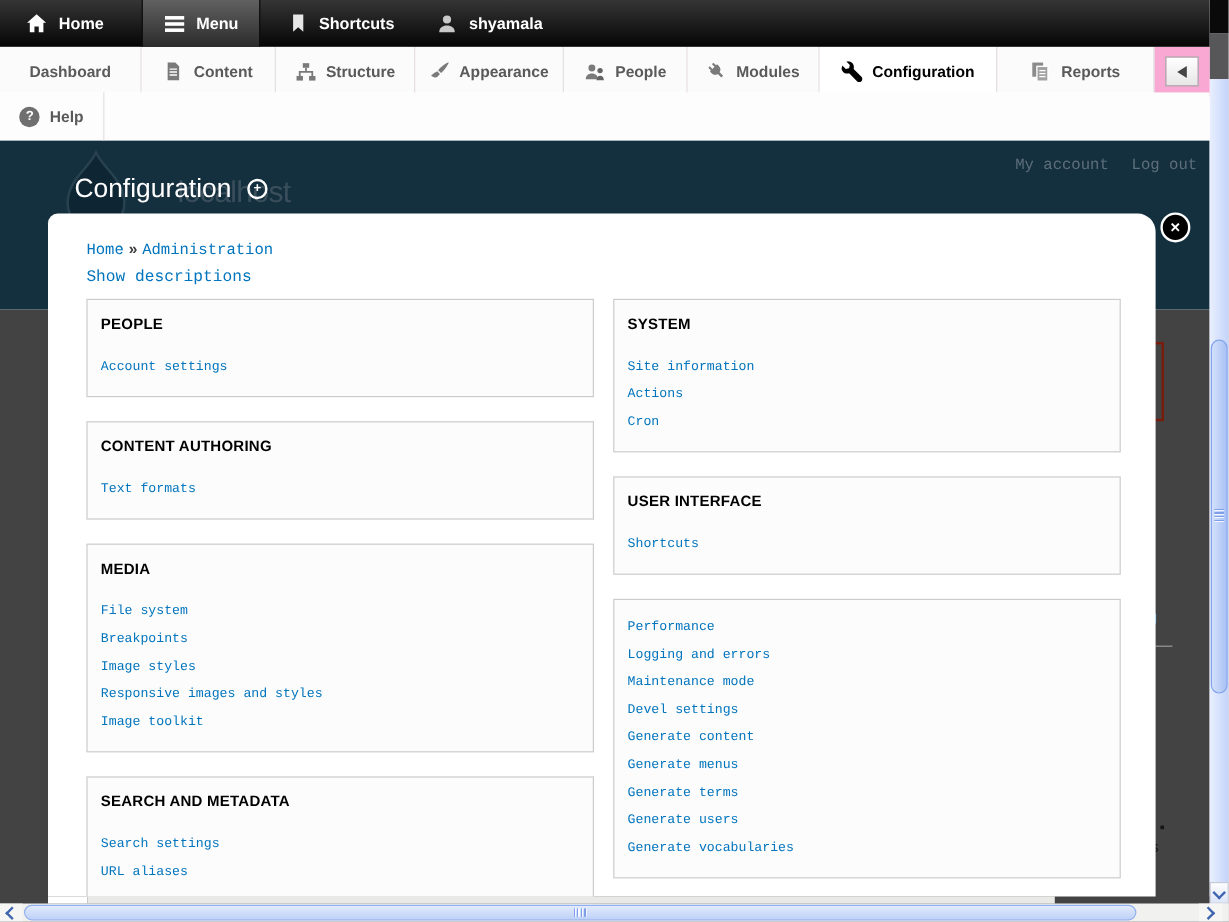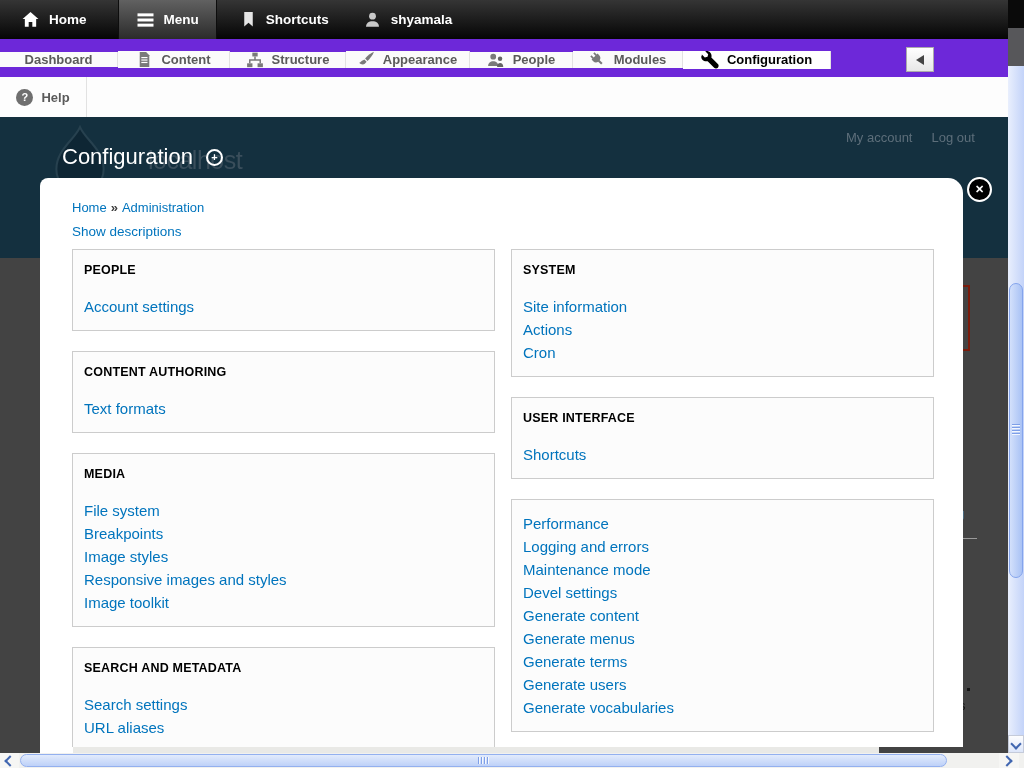"Dashboard" #tabsrow { align-items: center -> none; background: #6d28d9 -> #f9a8d4 }
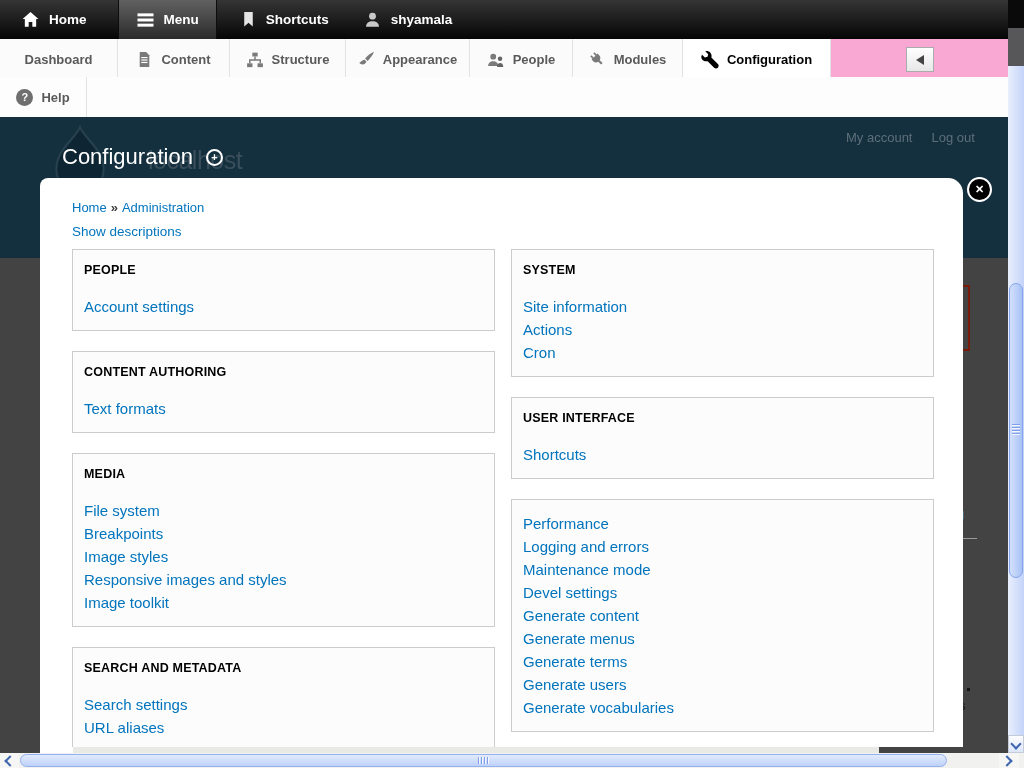"Reports" div.tab { html: none -> <div> <span> <svg> <rect></rect> <rect></rect> <g> <line></line> <line></line> <line></line> </g> </svg> </span> <span>Reports</span> </div> }
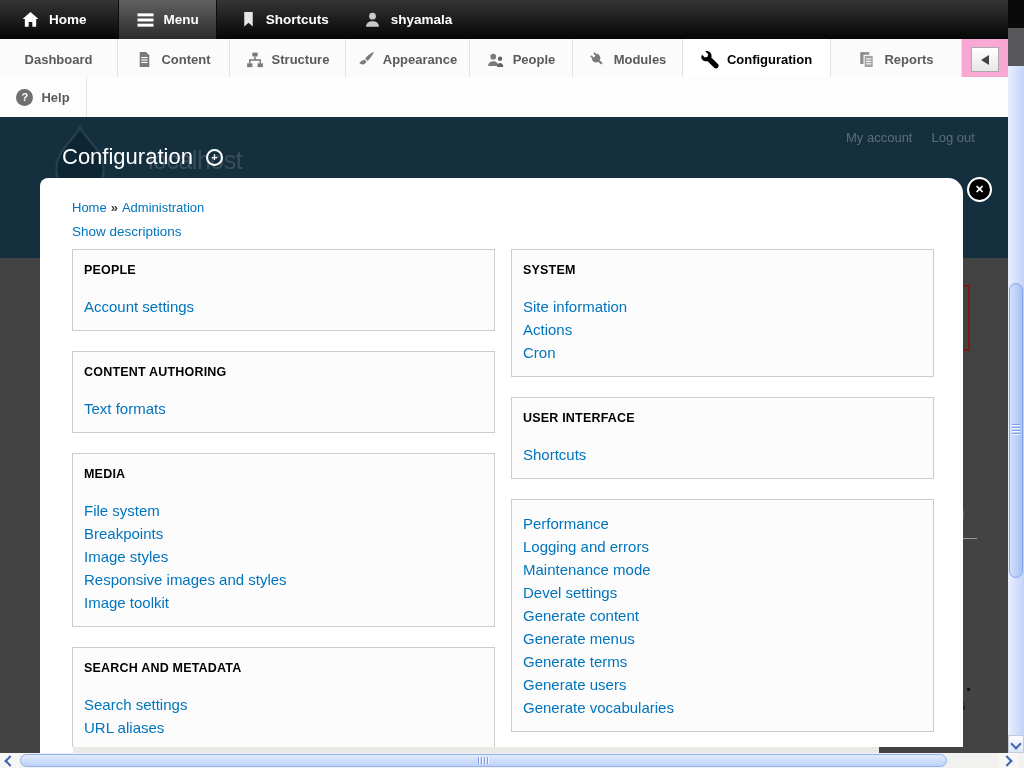"My account" a { font-family: none -> Liberation Mono, monospace }
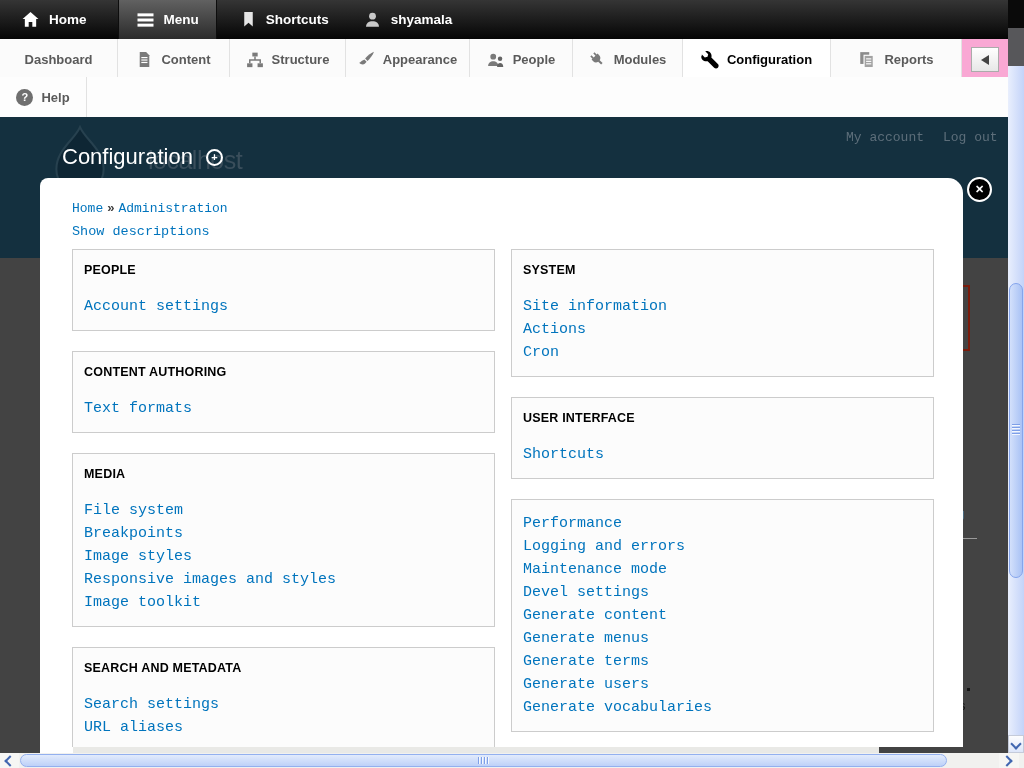"Account settings" .panel a { font-size: 15px -> 11px }
